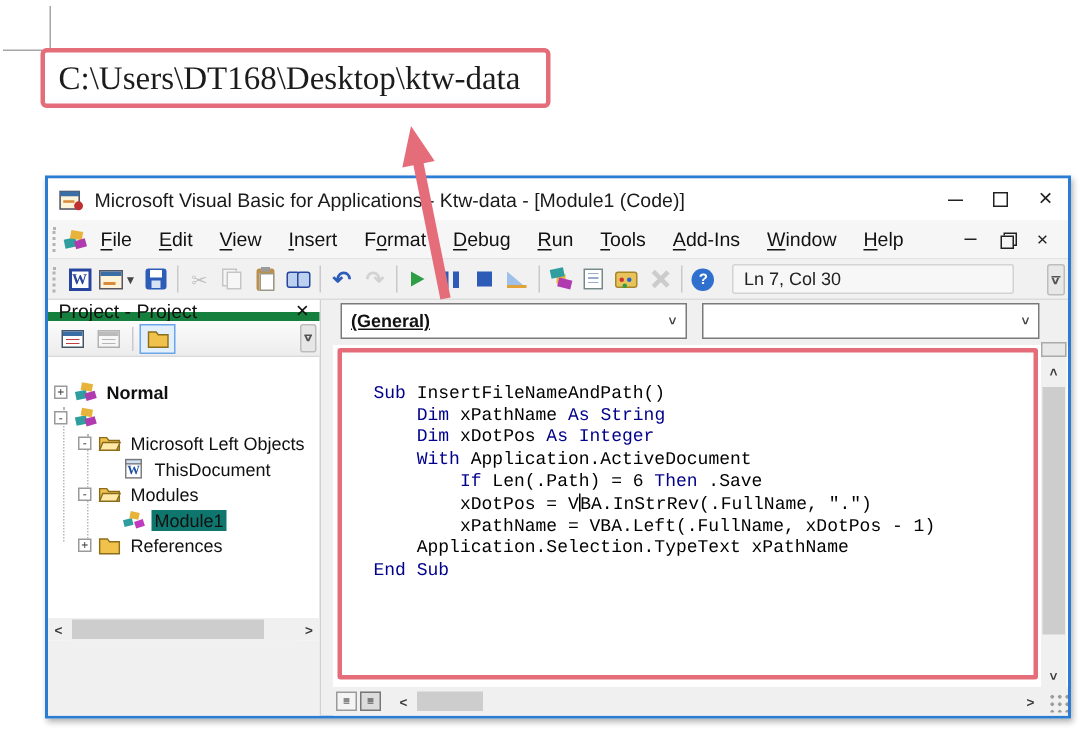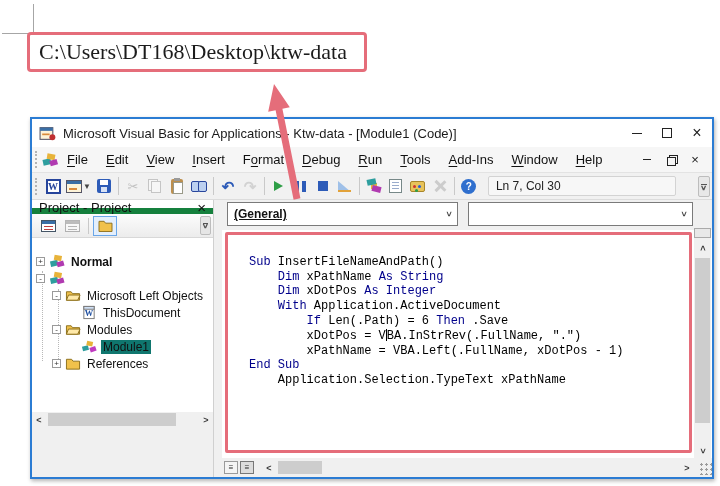"End Sub" div.code-line { order: before "Application.Selection.TypeText xPathName" -> after "Application.Selection.TypeText xPathName" }
